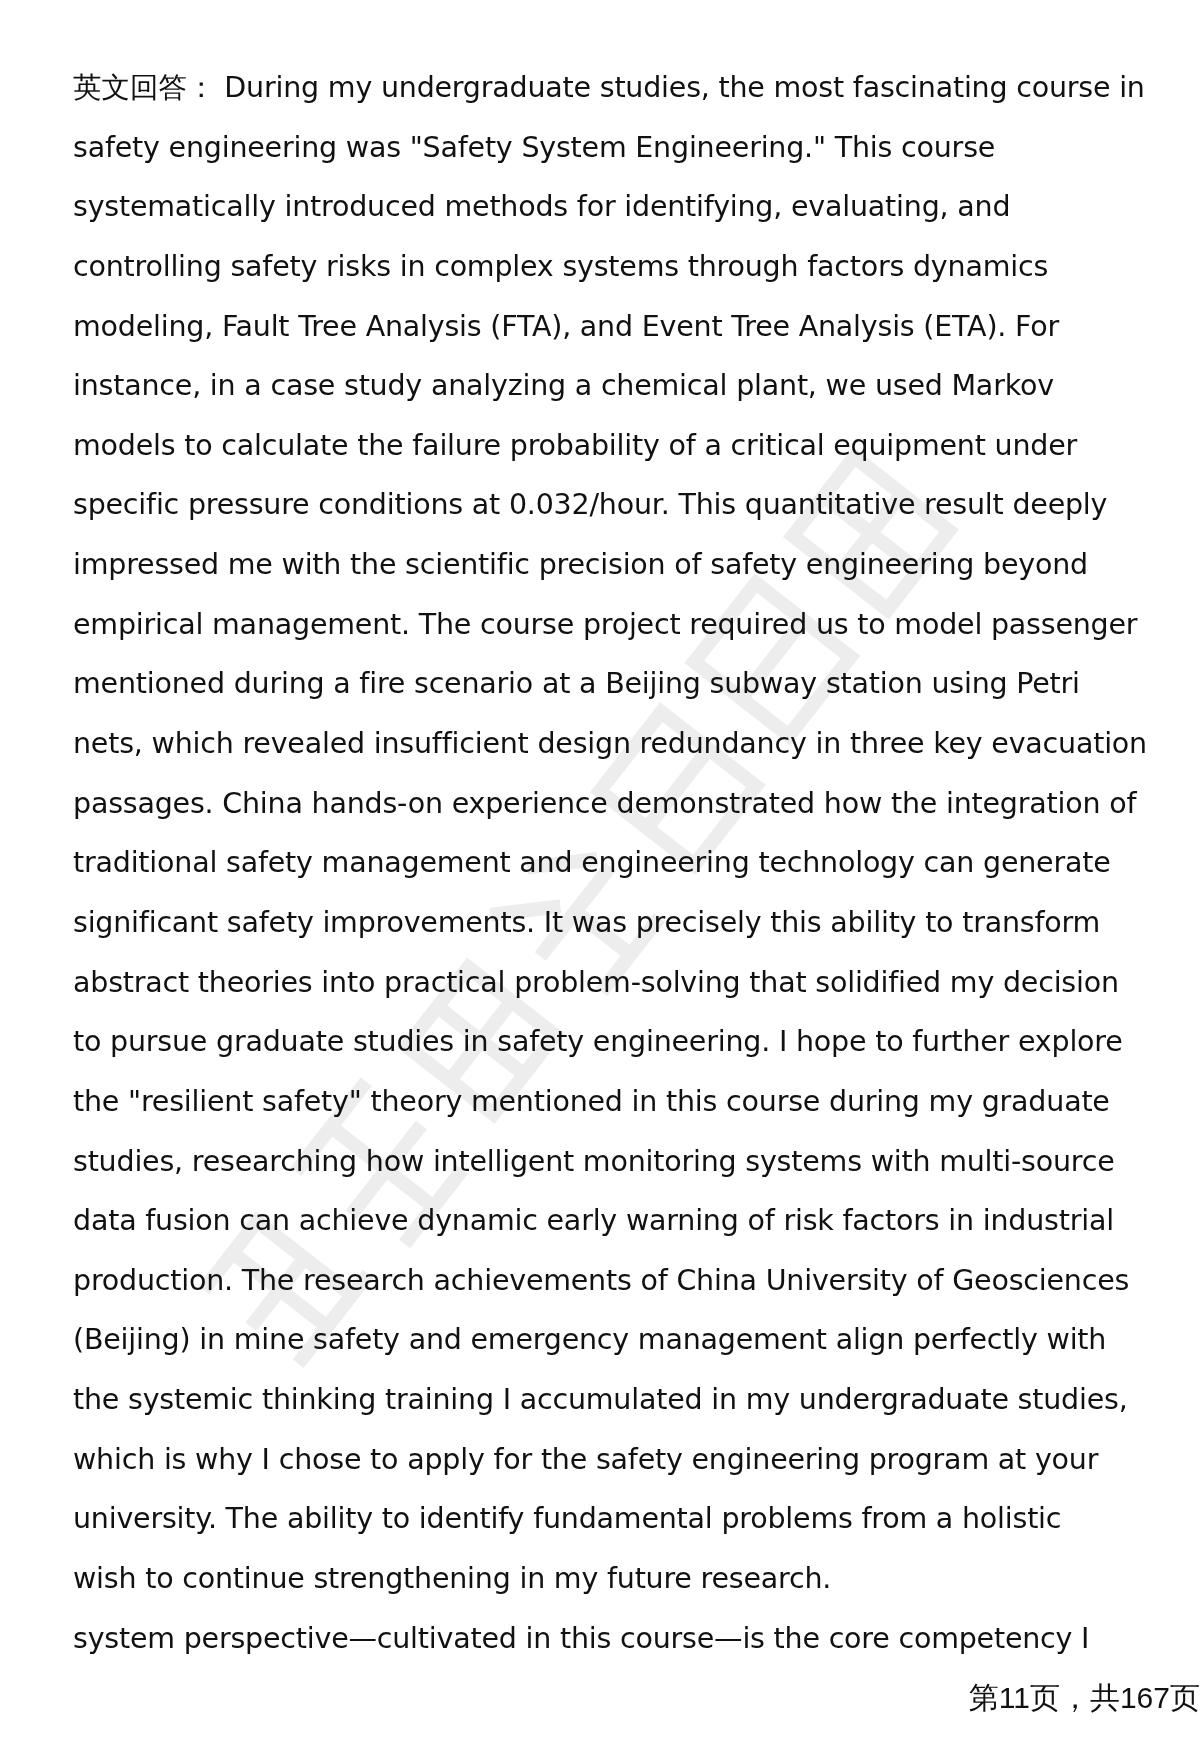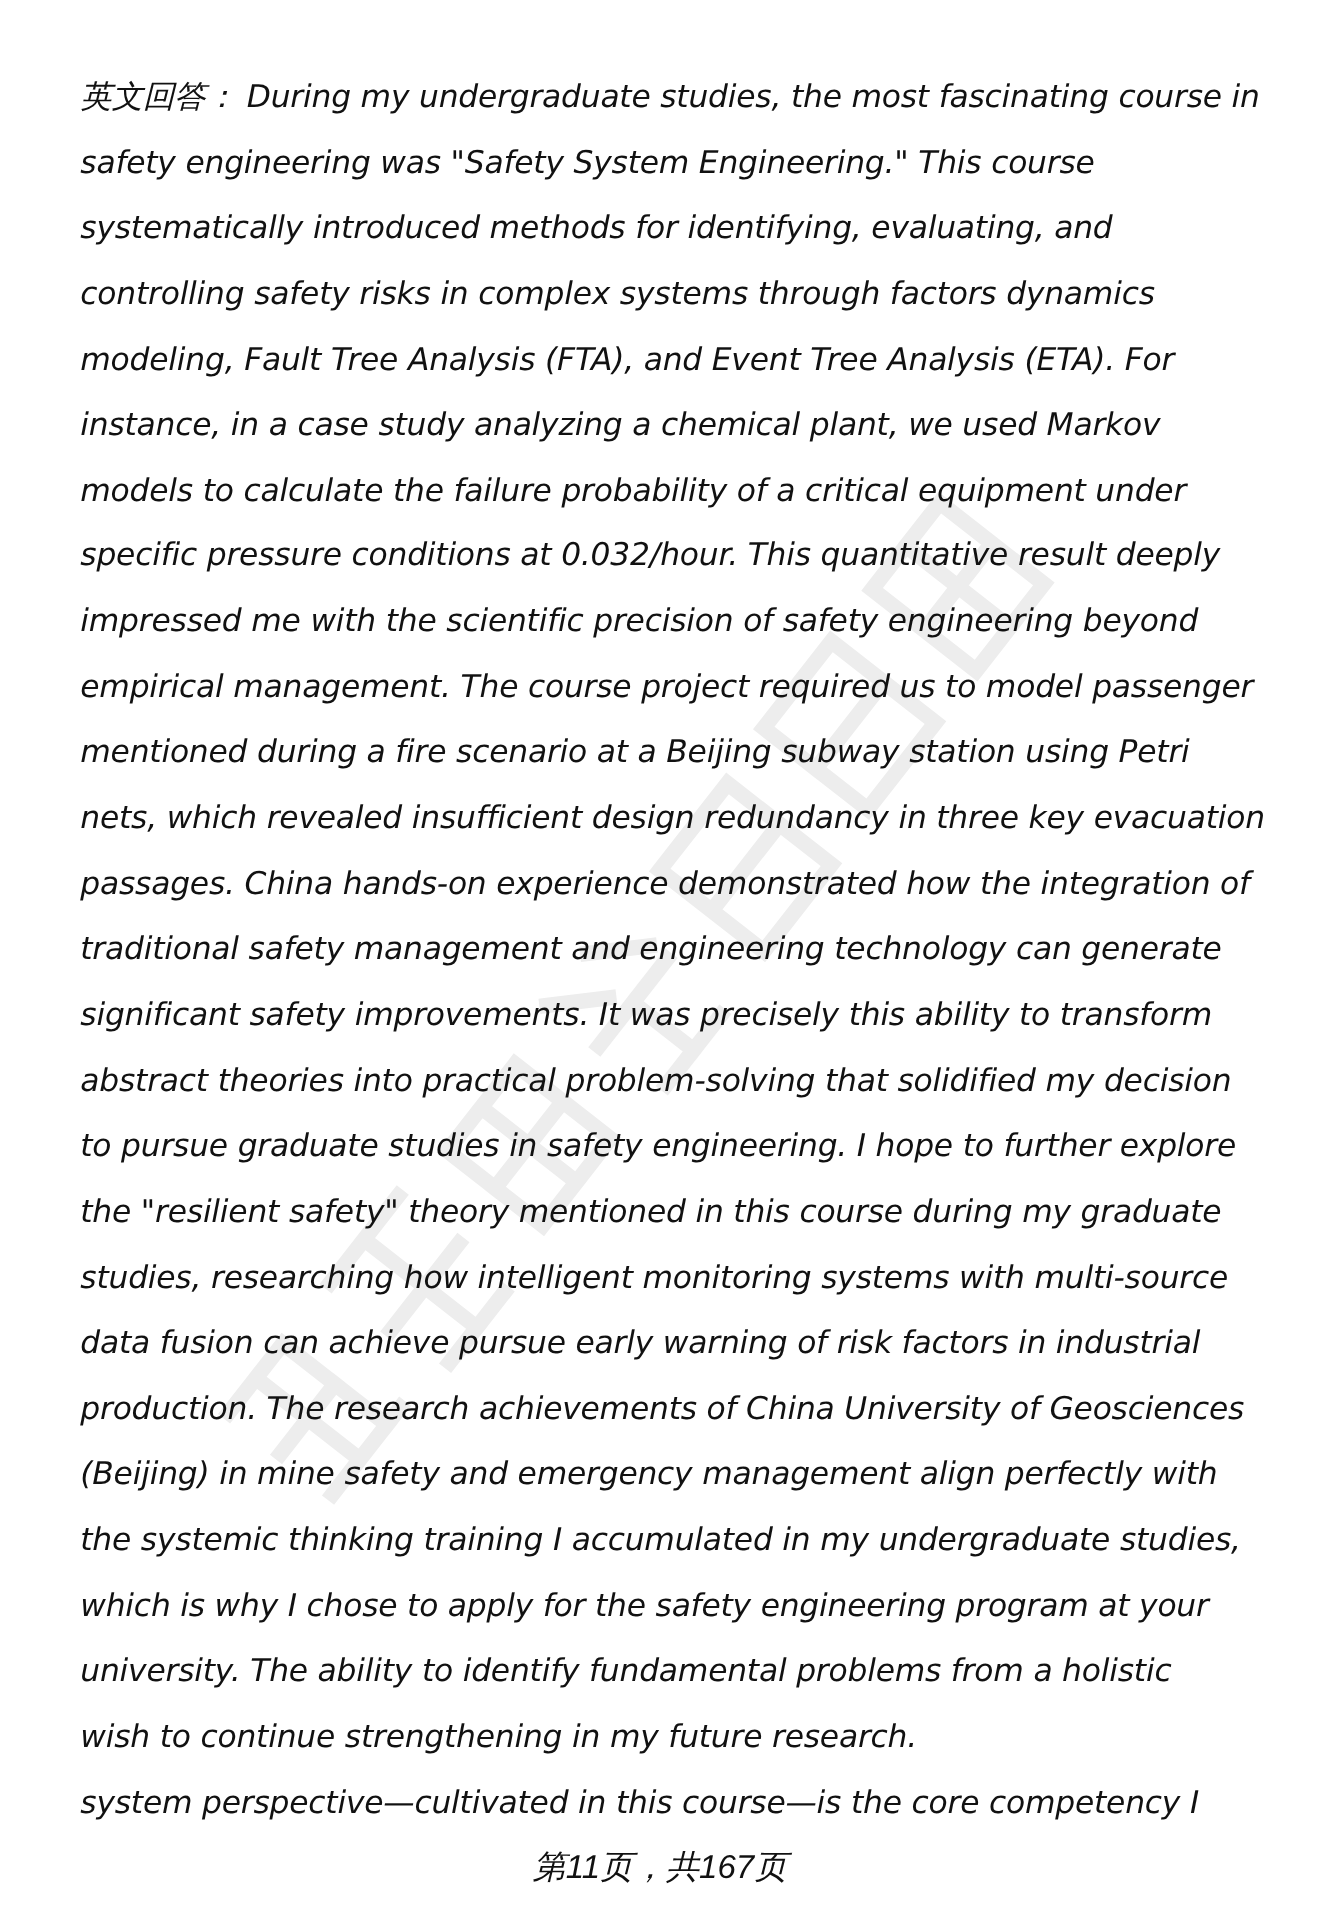"英文回答： During my undergraduate studies," .page { font-style: italic -> none }
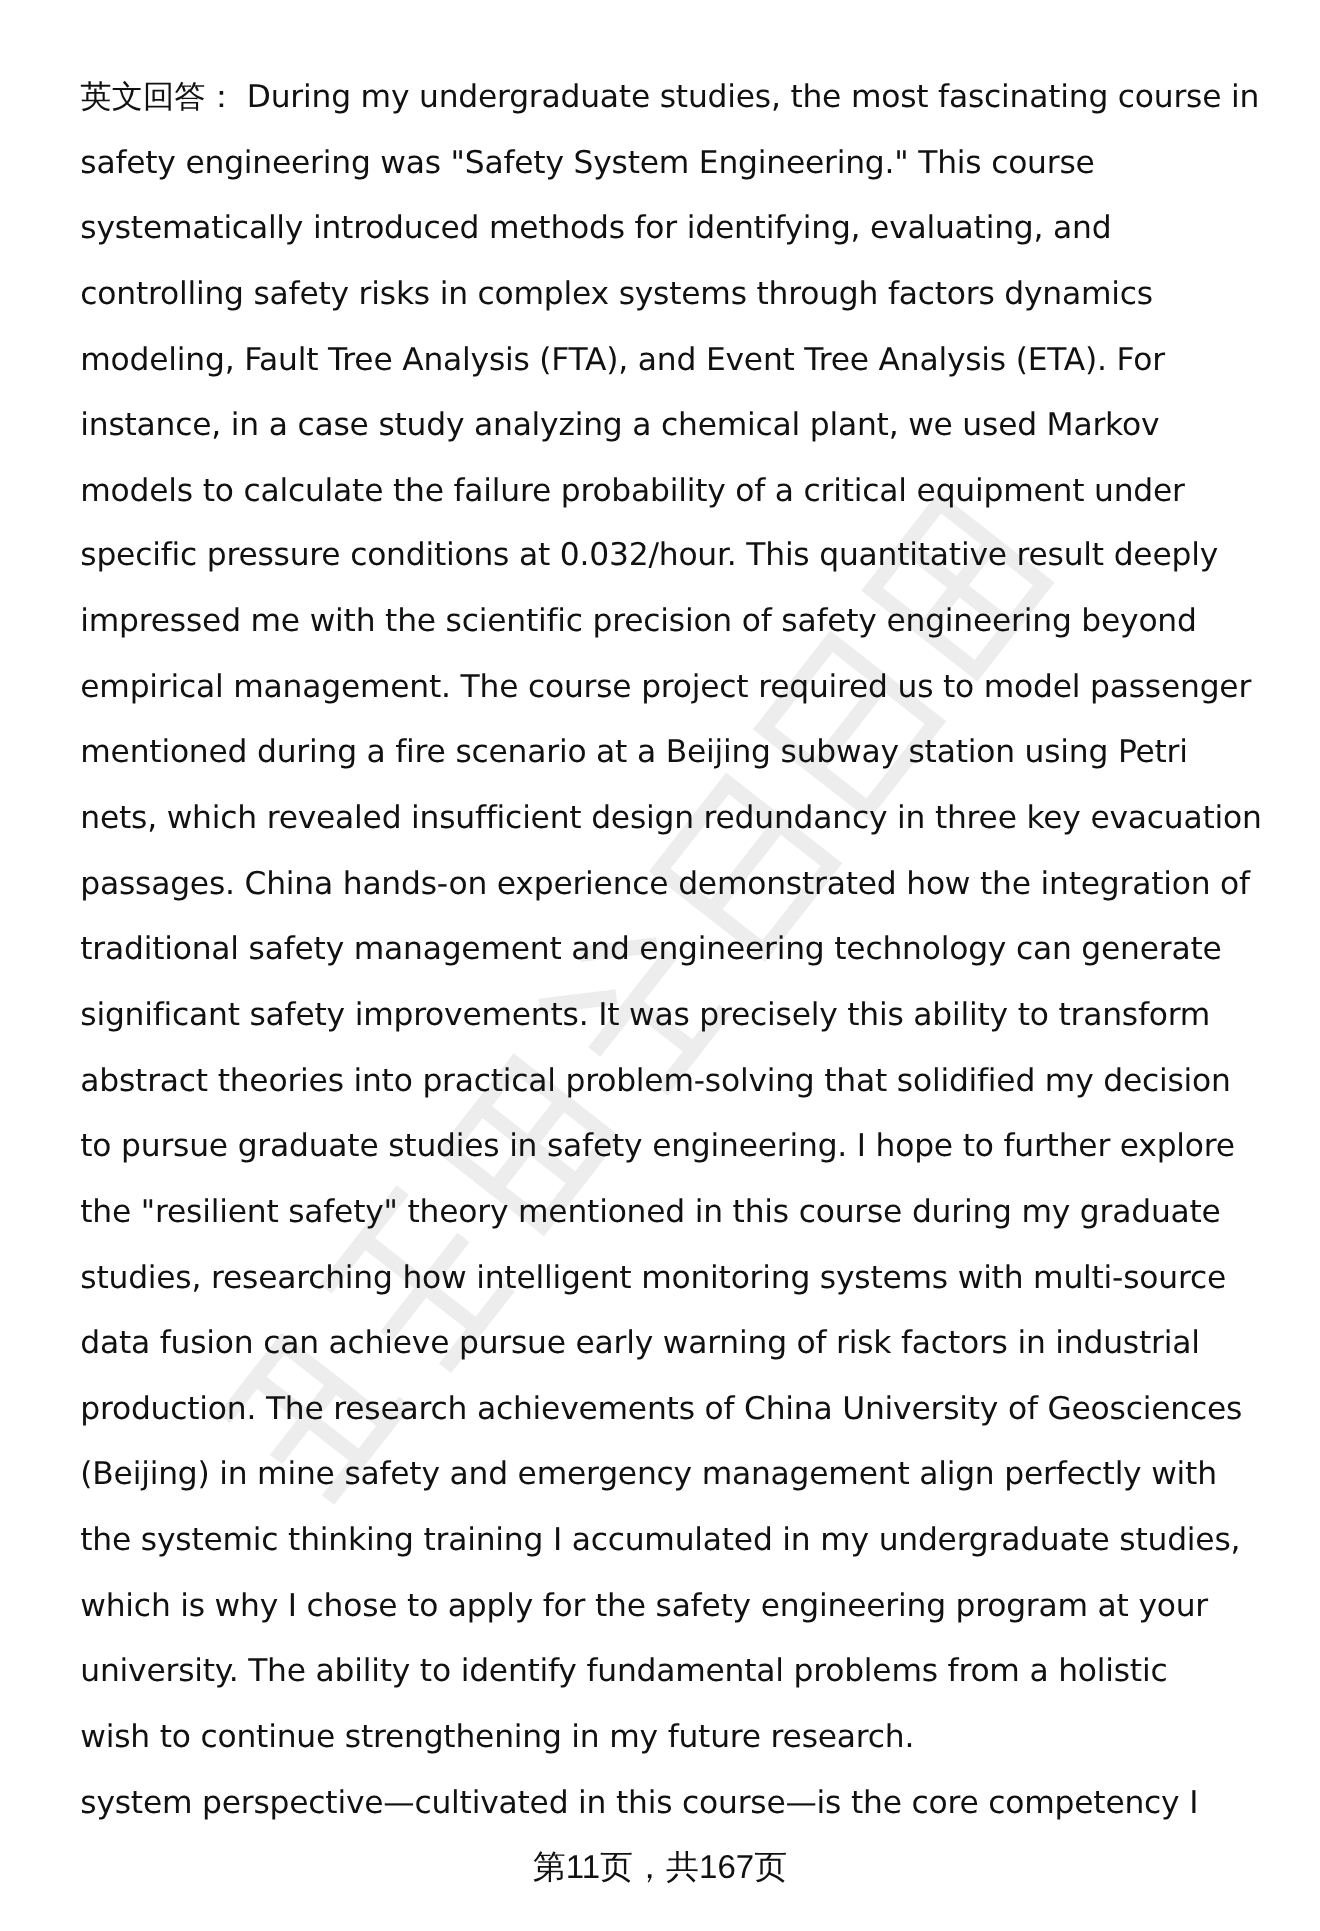"data fusion can achieve pursue" span.line { text: pursue -> dynamic }
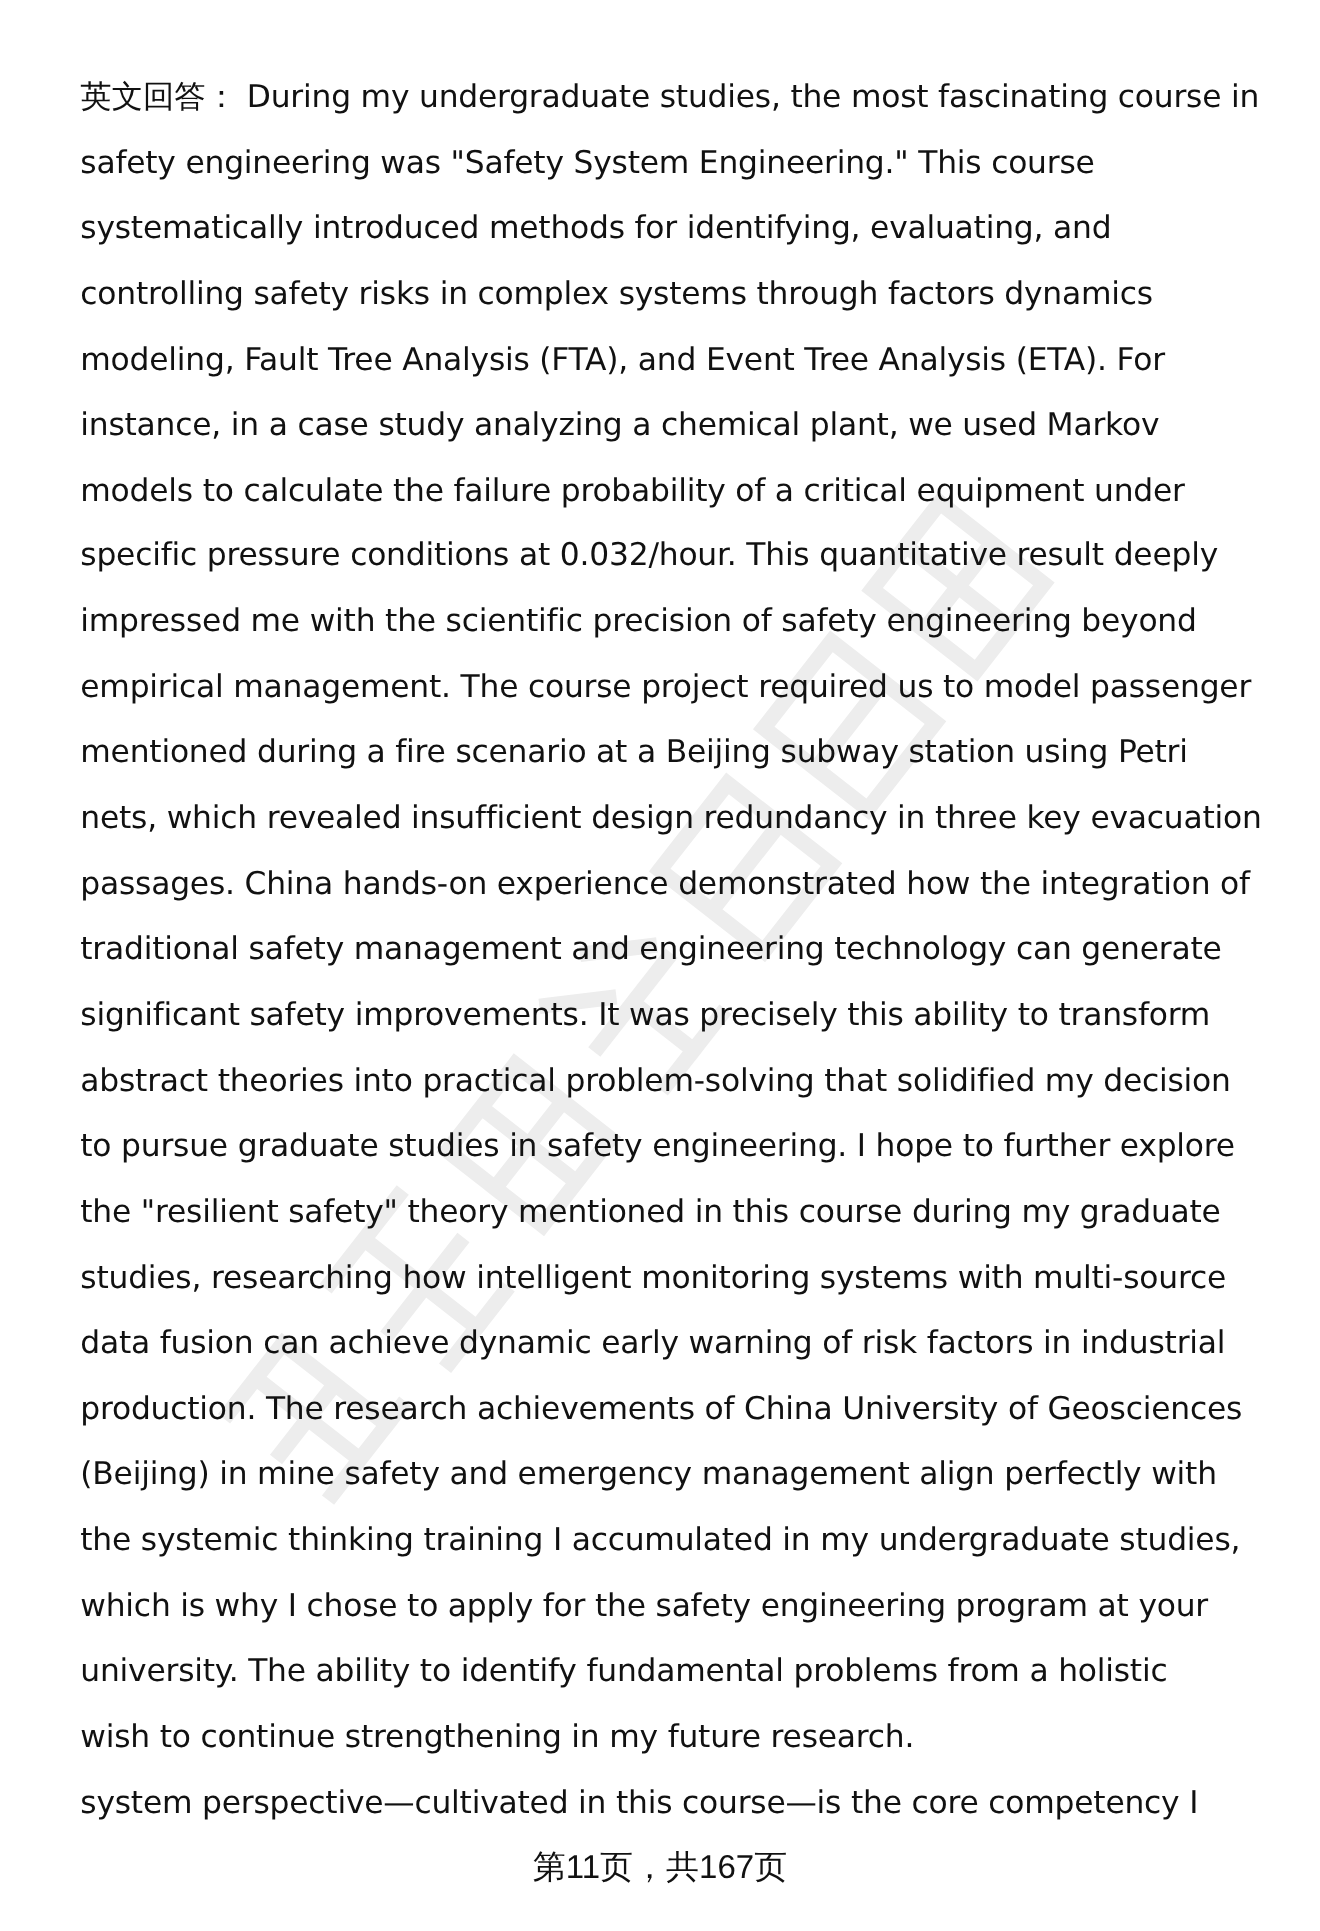"第11页，共167页" .footer { text-align: center -> right }
